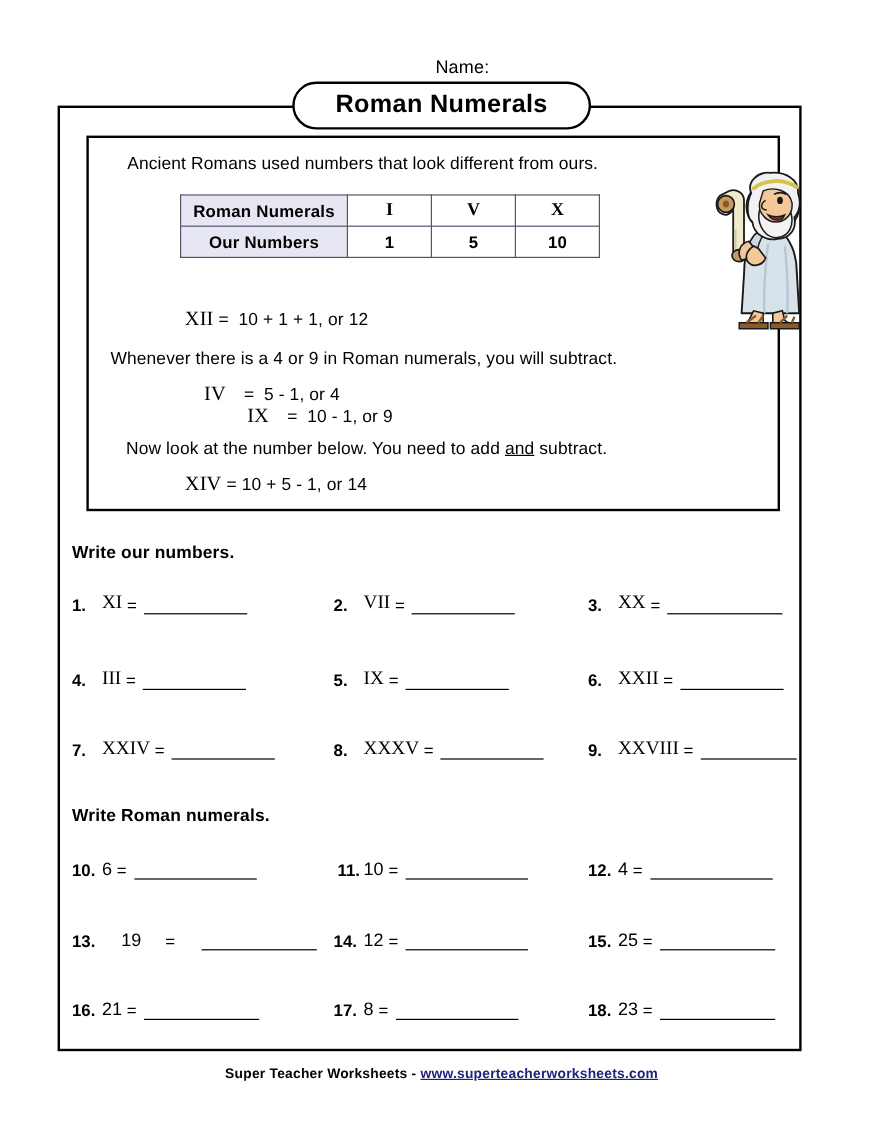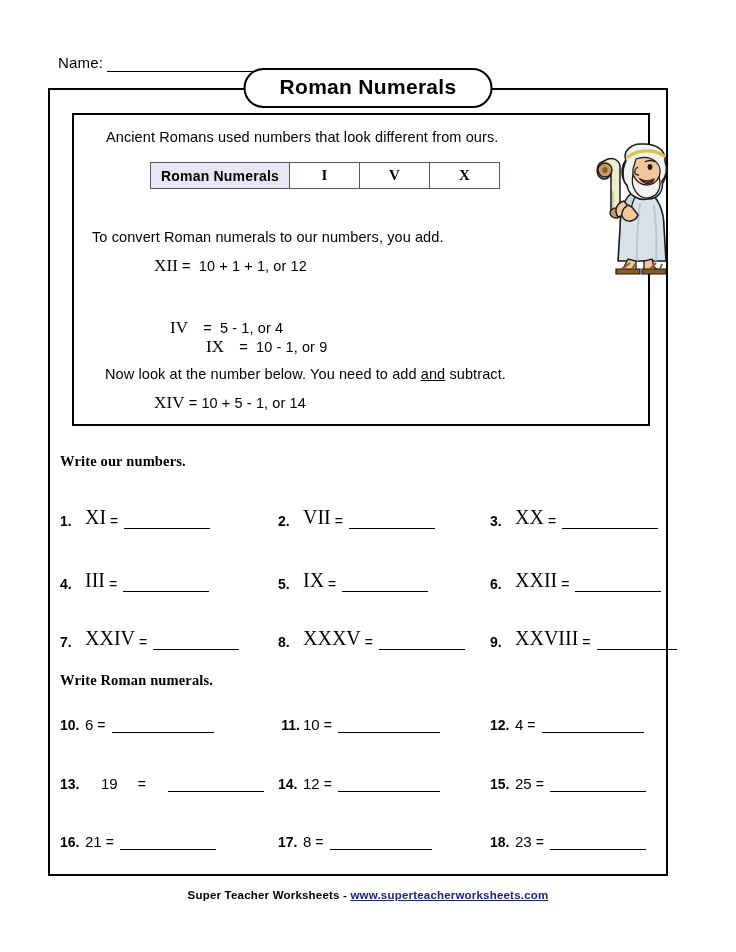"Name:" #name-row { flex-direction: none -> column }
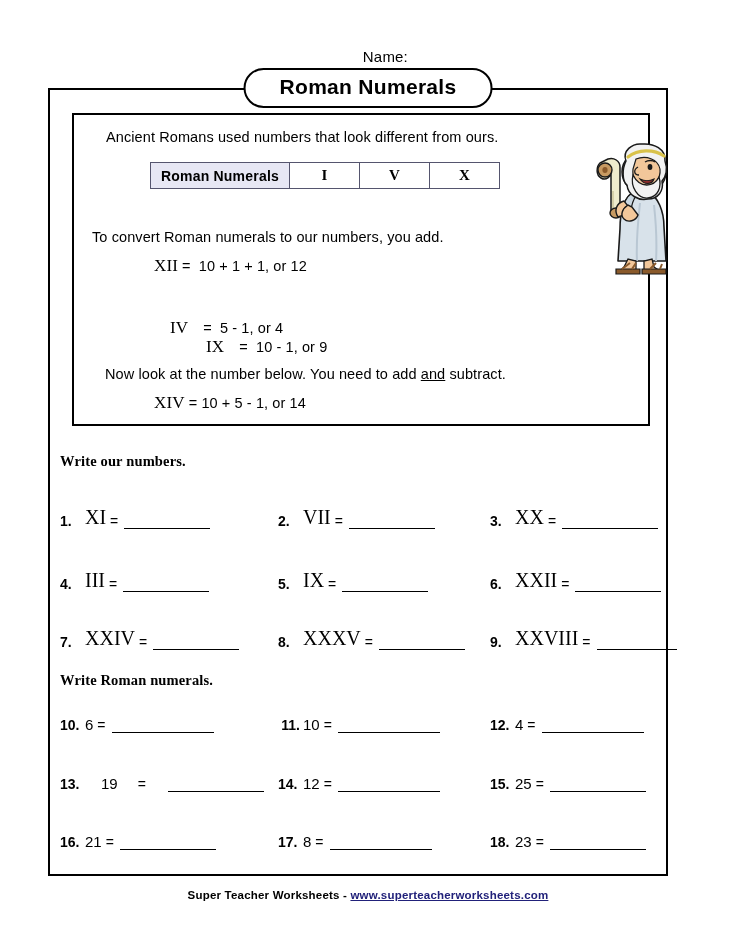"Our Numbers" tr { html: none -> <tr> <td>Our Numbers</td> <td>1</td> <td>5</td> <td>10</td> </tr> }
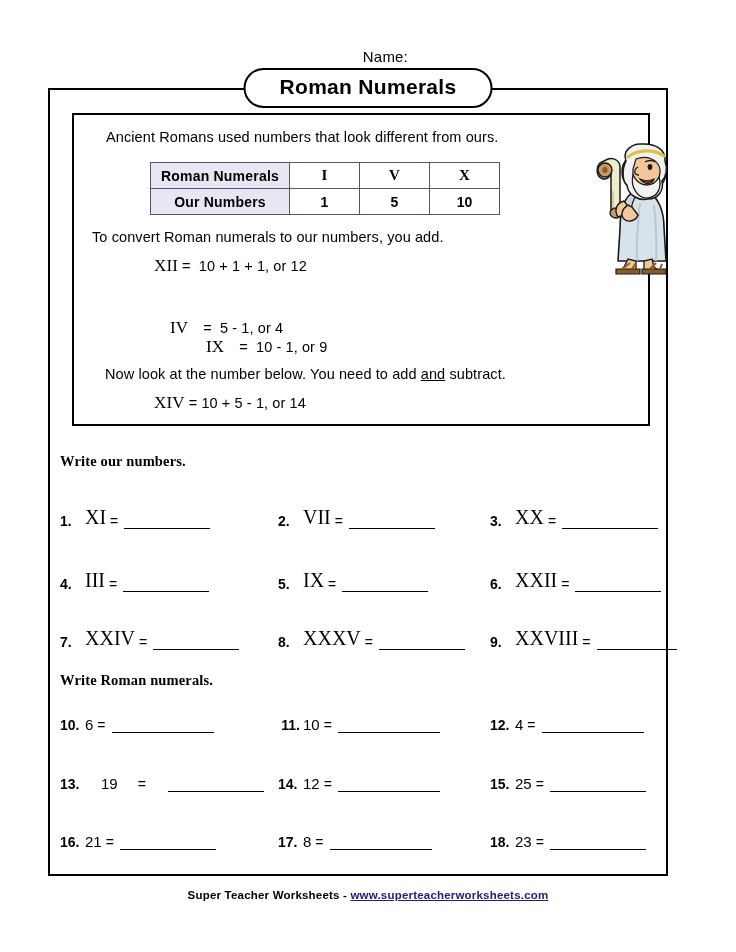"To convert Roman numerals to" div.info-line { html: <div>To convert Roman numerals to our numbers, you add.</div> -> none }
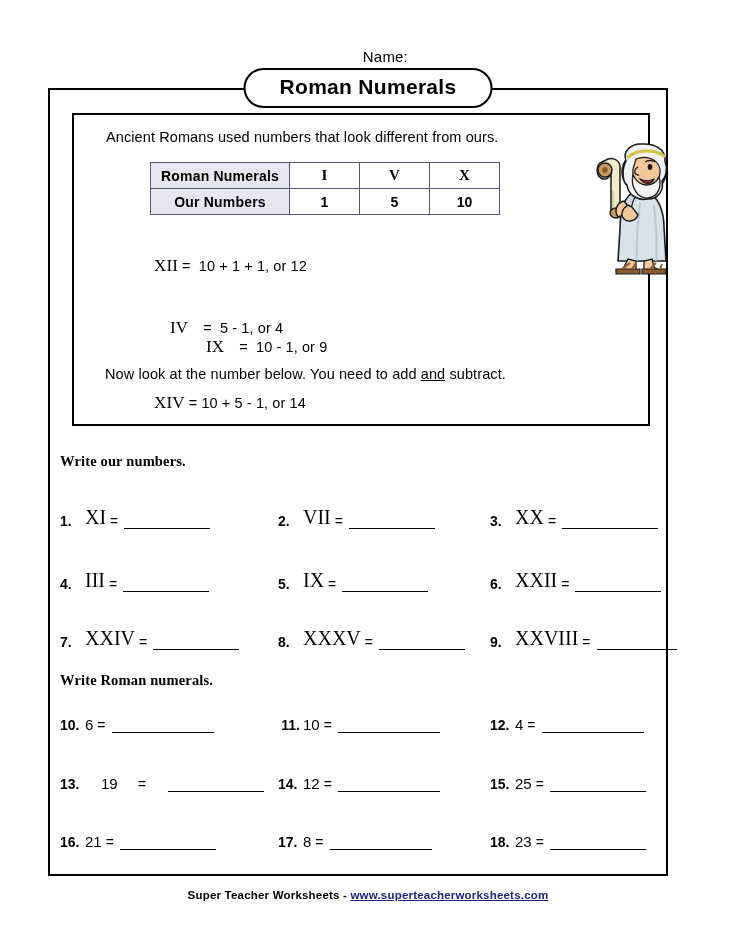"Whenever there is a 4" div.info-line { html: none -> <div>Whenever there is a 4 or 9 in Roman numerals, you will subtract.</div> }
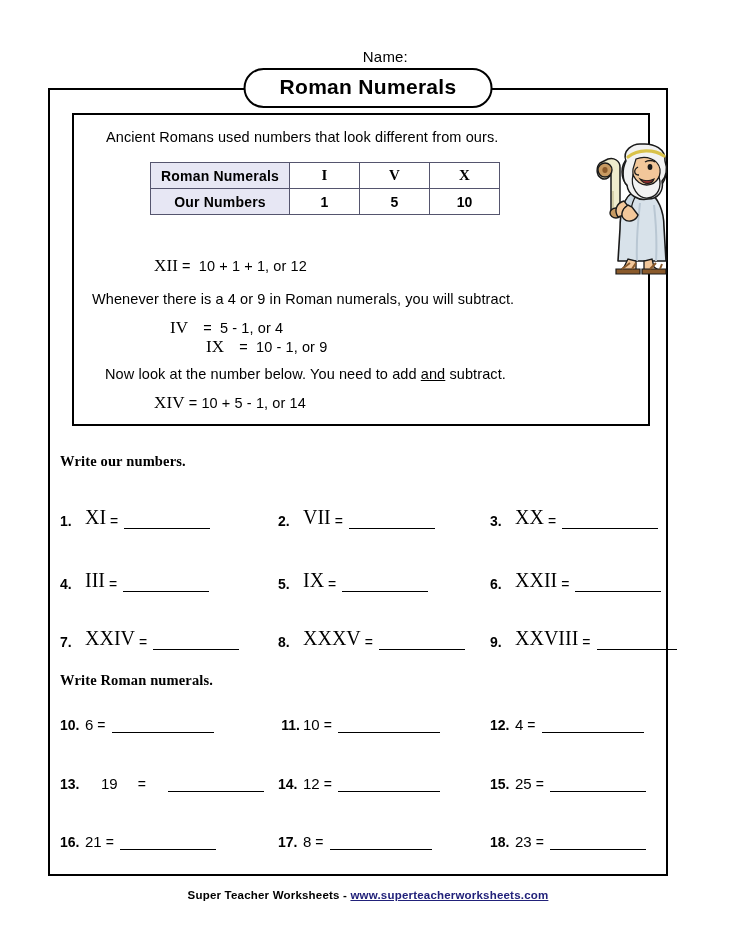"Write our numbers." .section-heading { font-family: Liberation Serif, serif -> none }
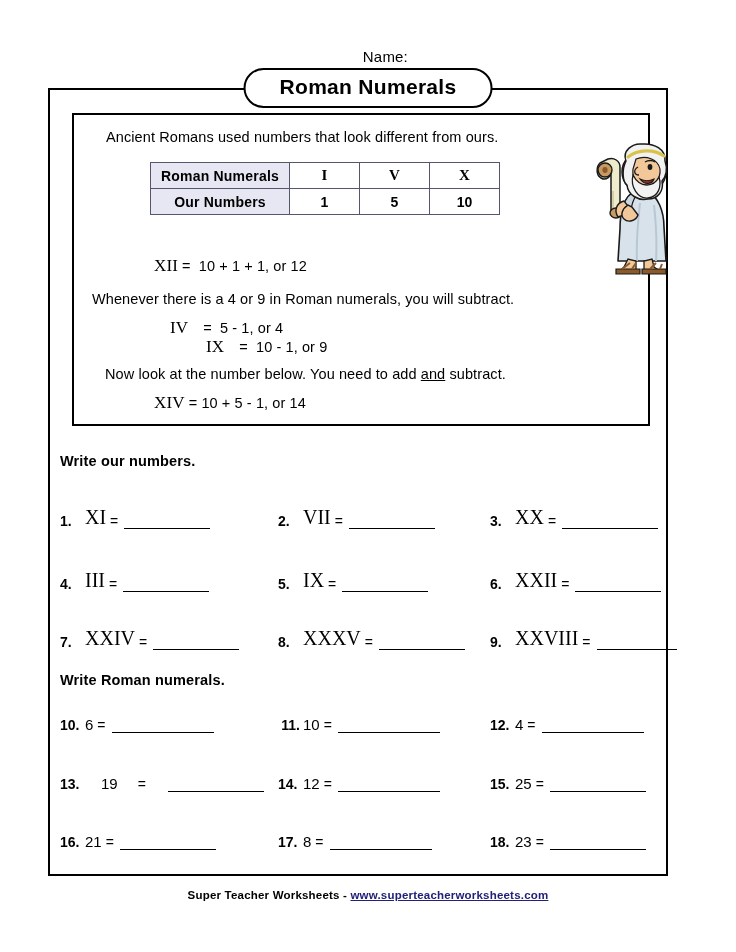"XI" .prob-q.rn { font-size: 20px -> 16px; margin-top: 12px -> none }
